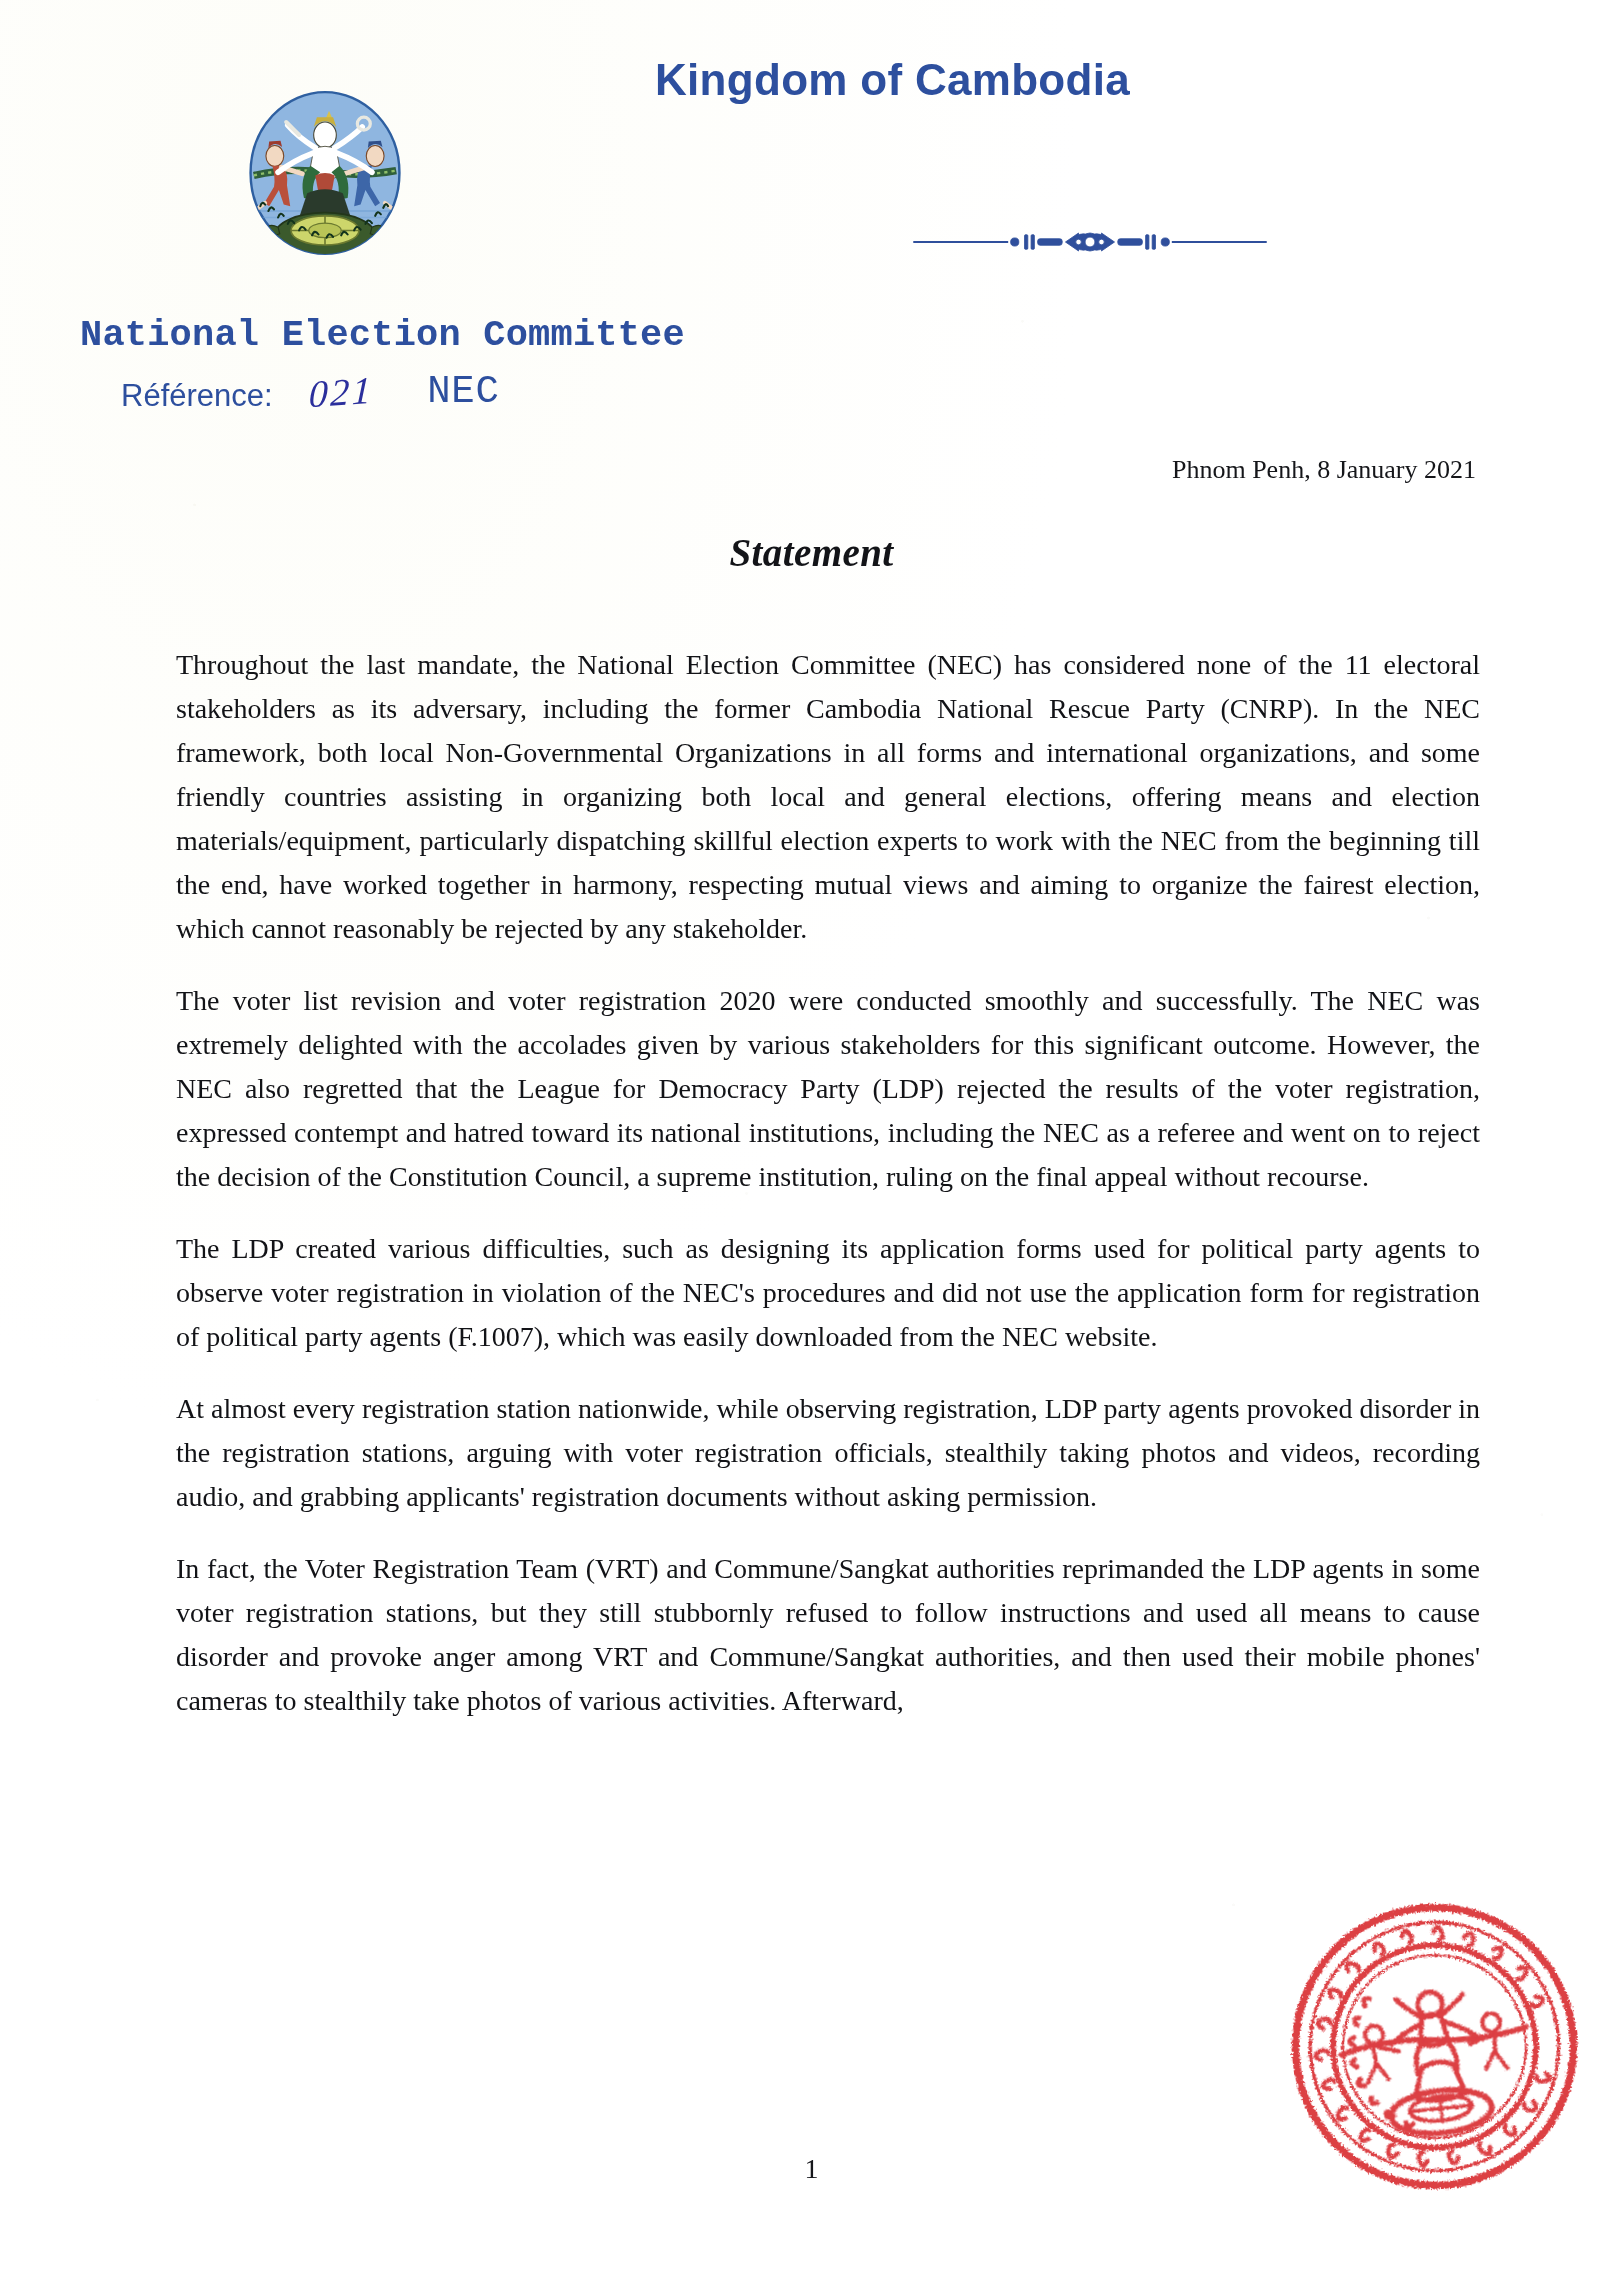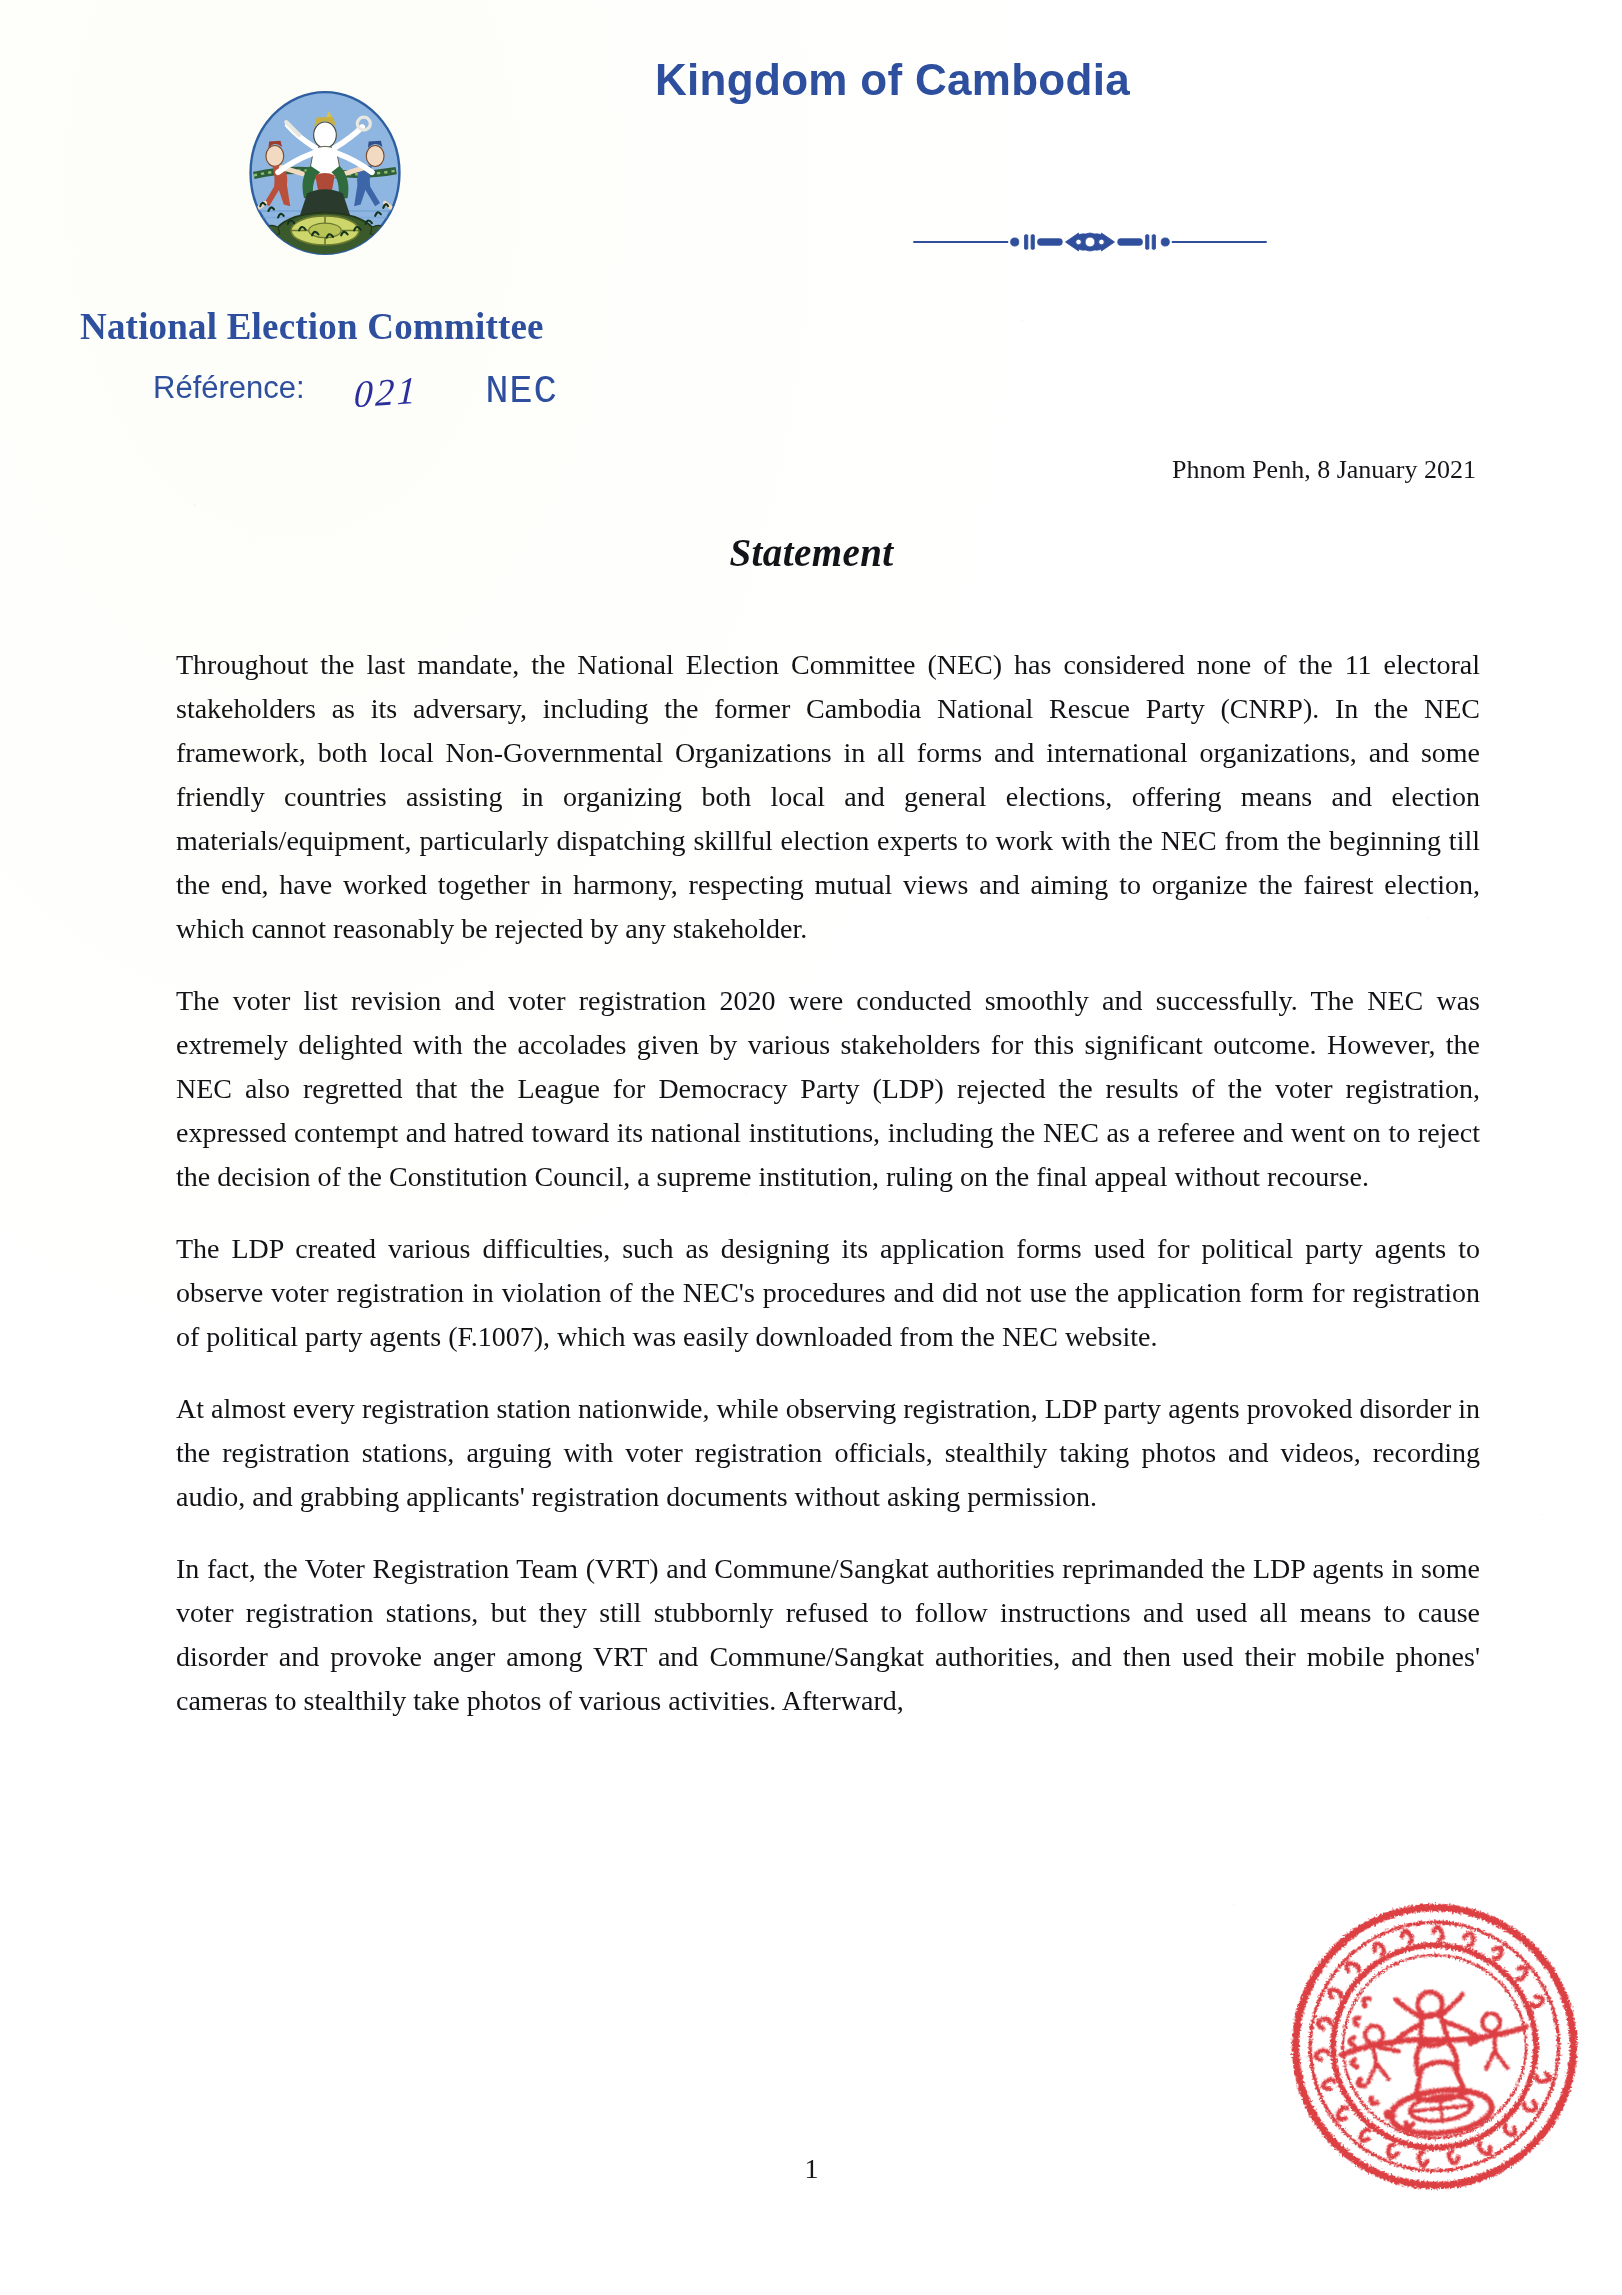"National Election Committee" .org-name { font-family: Liberation Serif, serif -> Liberation Mono, monospace; top: 305px -> 314px }
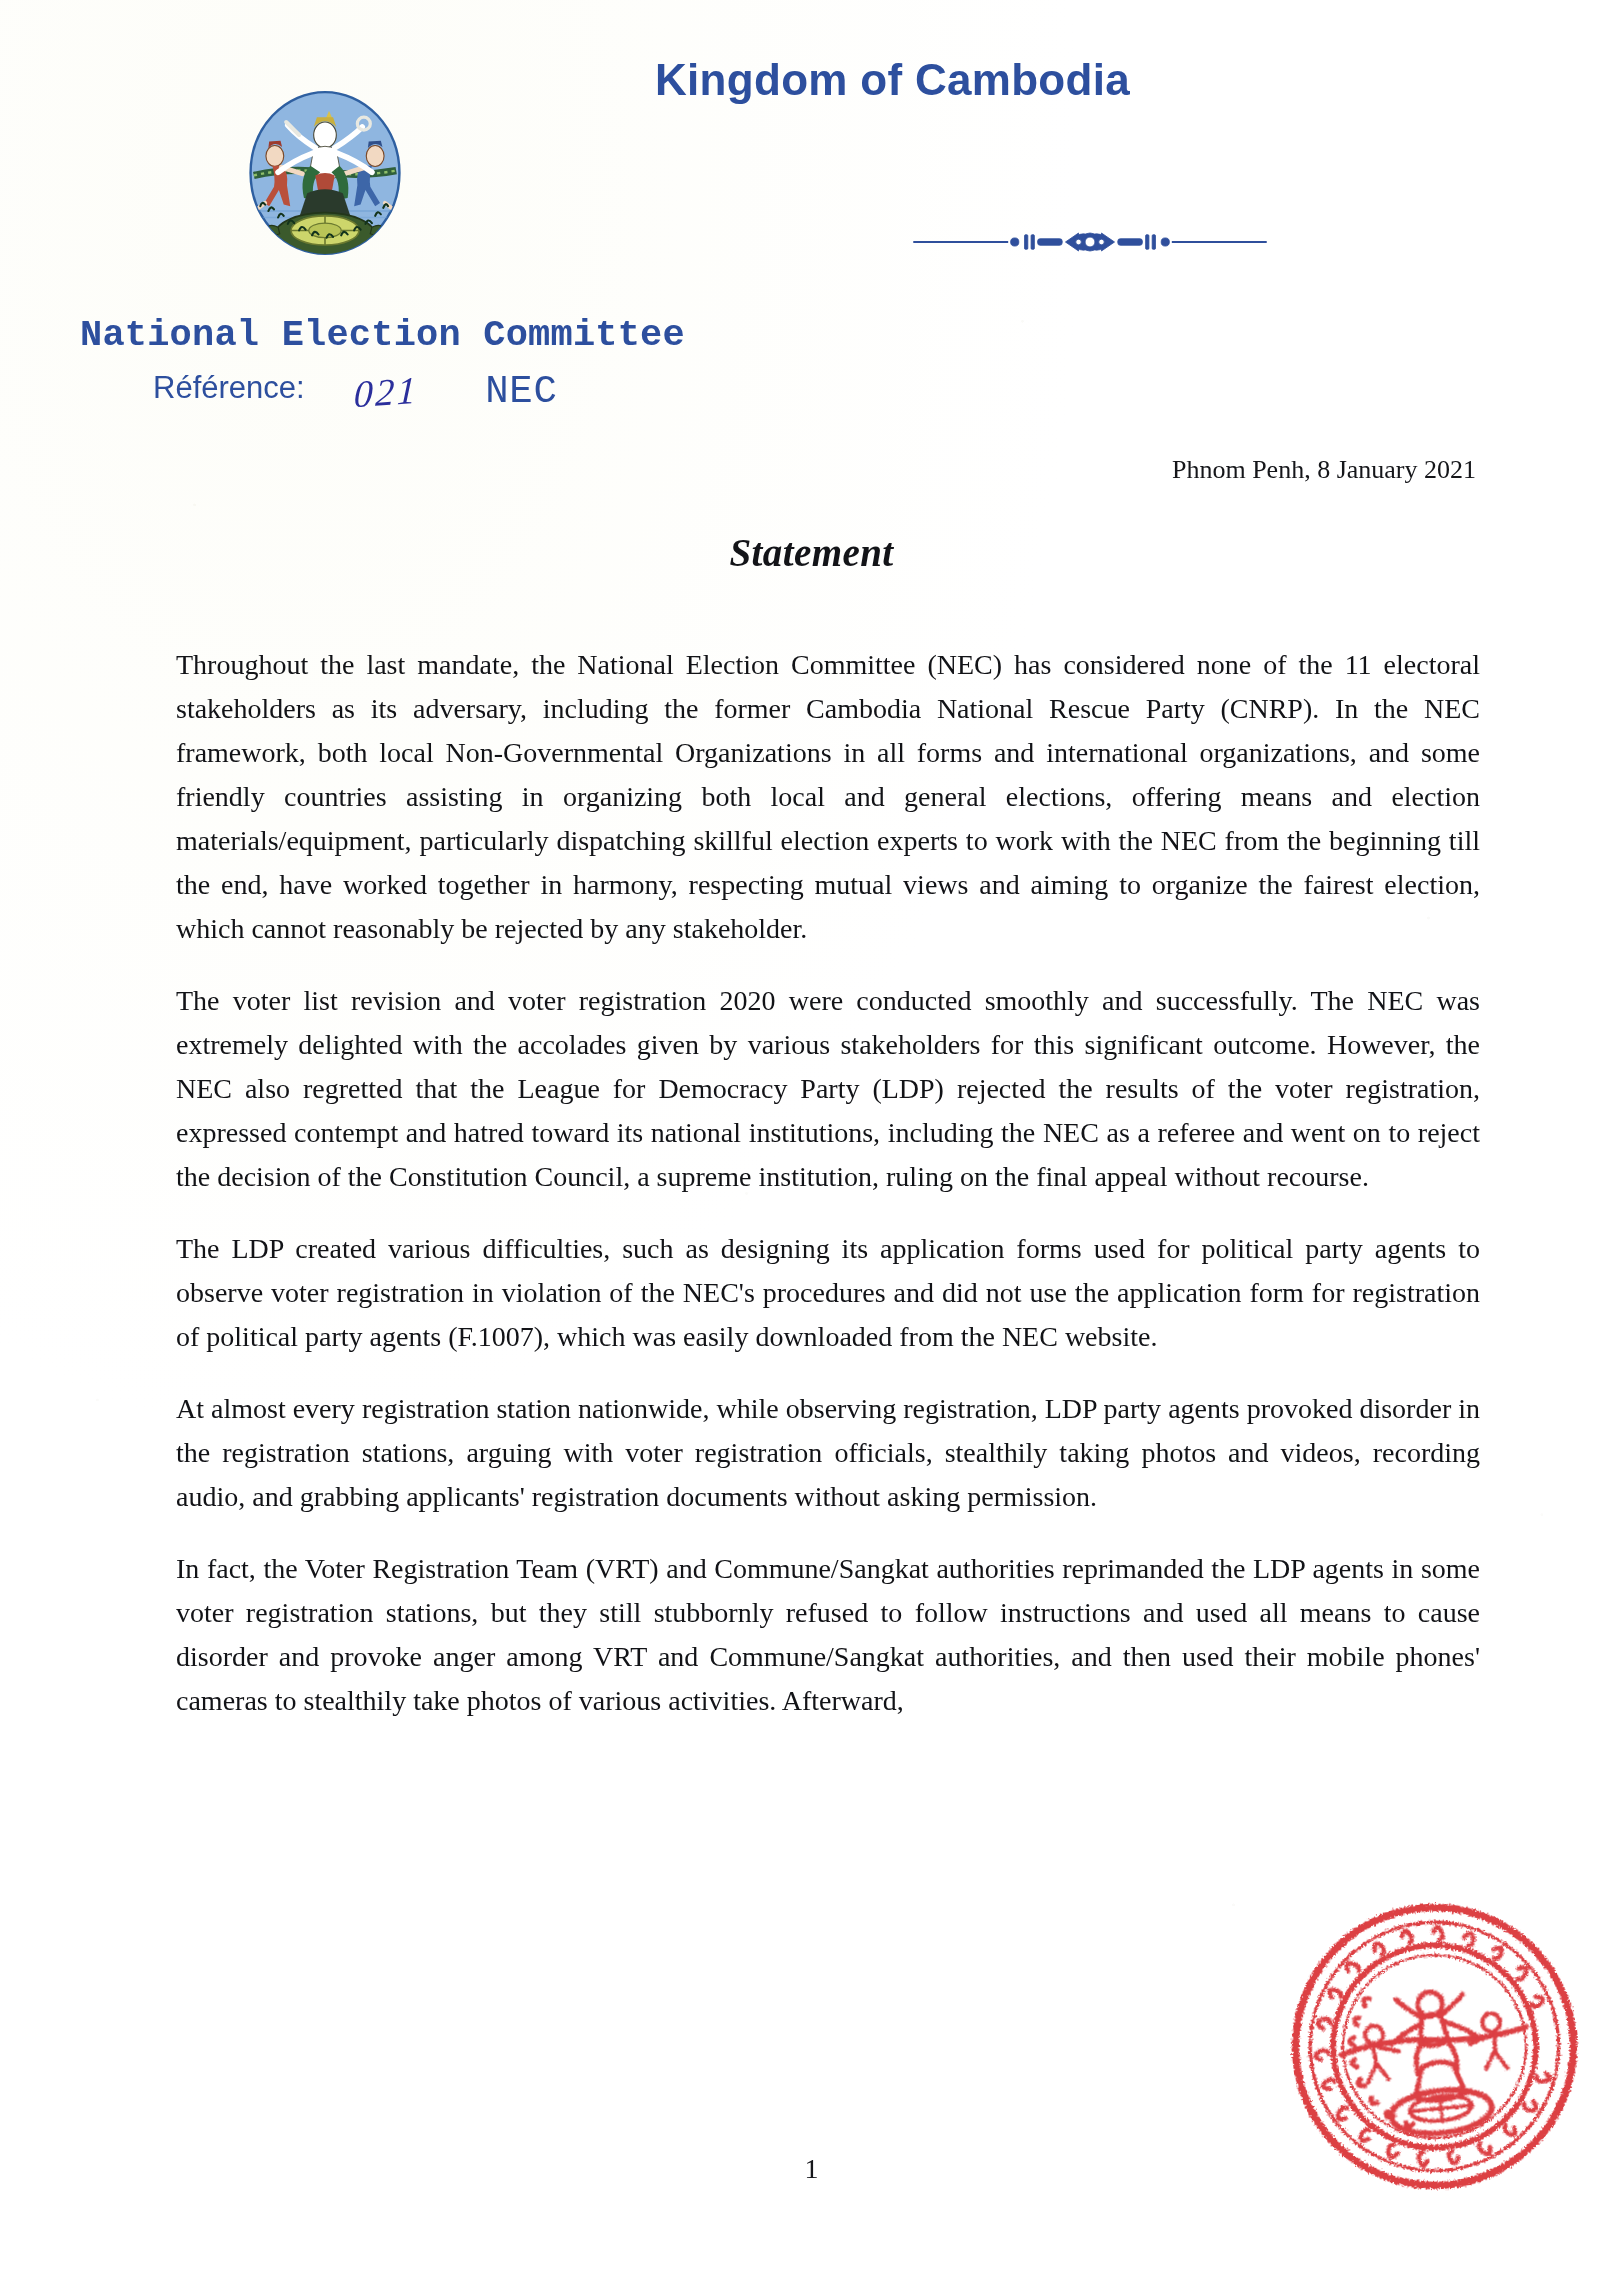"Référence:" .ref-row { align-items: flex-start -> flex-end; gap: 13px -> 0; margin-left: 32px -> none }
